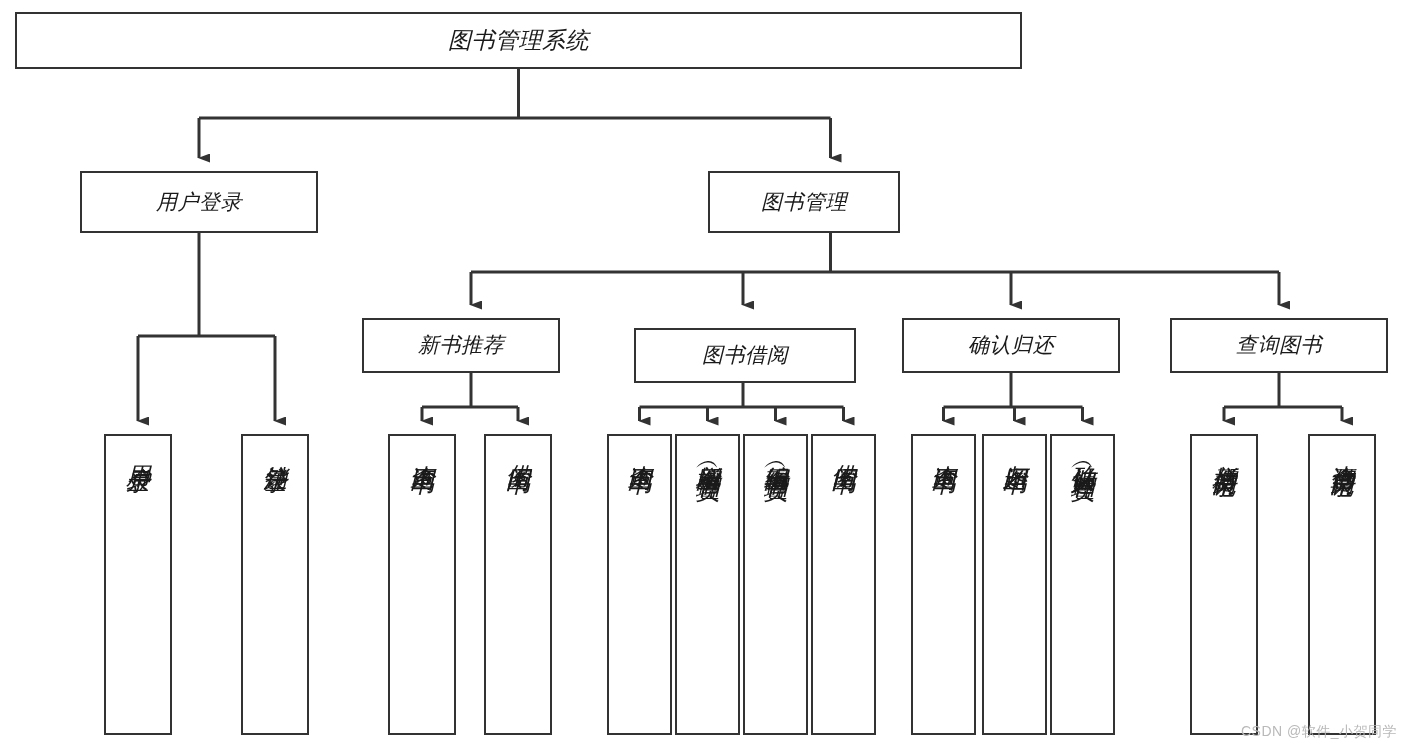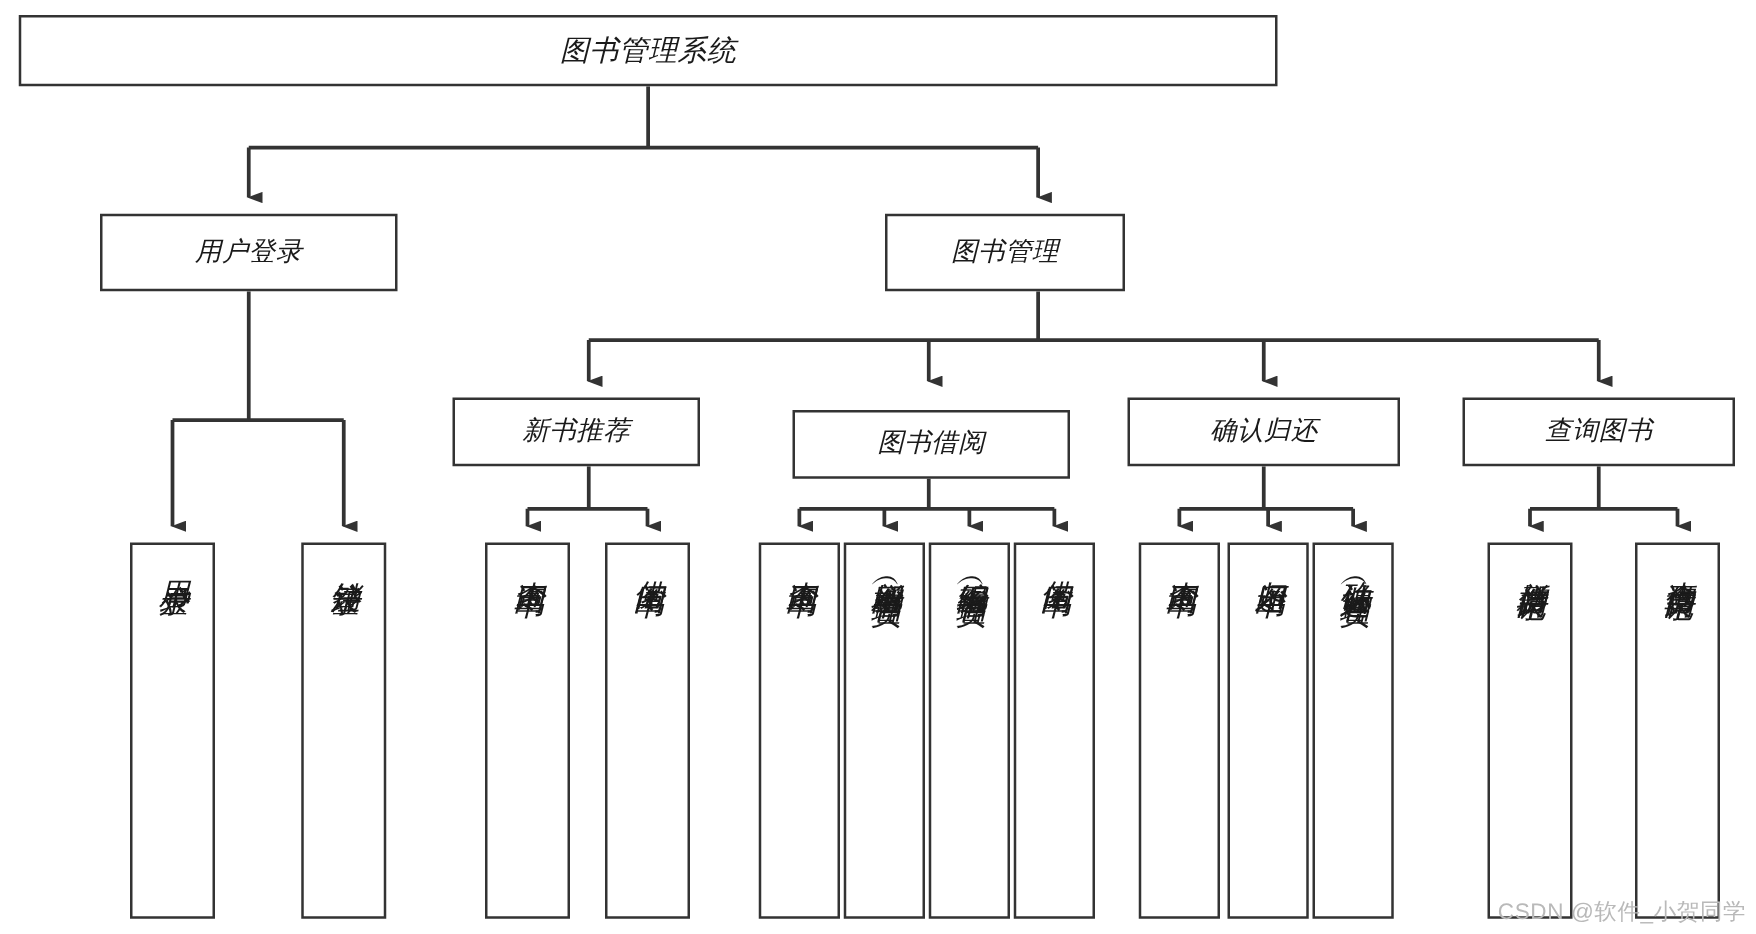"CSDN @软件_小贺同学" .watermark { font-size: 18px -> 14px }
